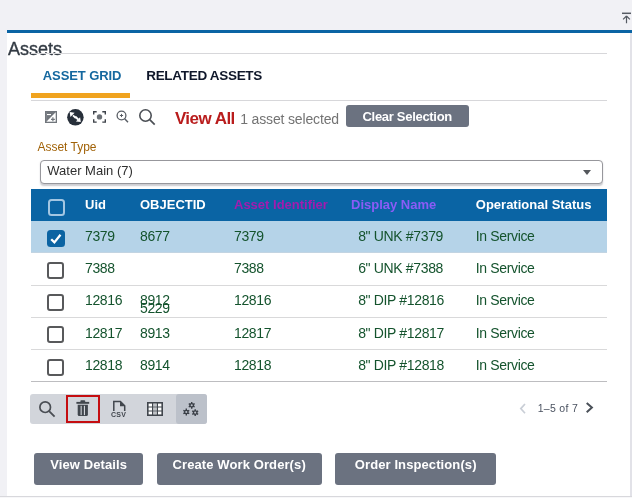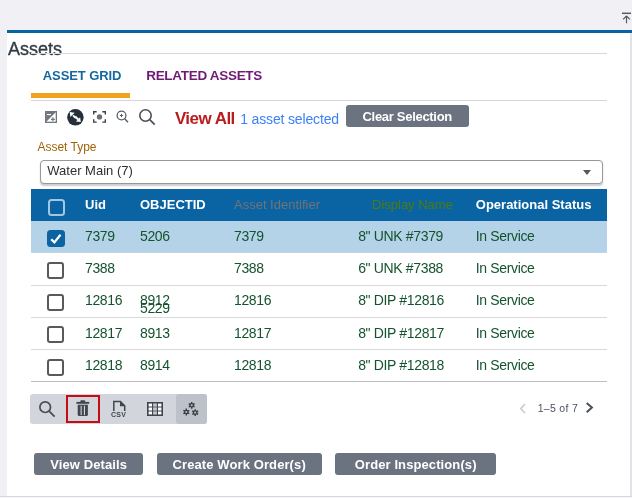"RELATED ASSETS" div.abs { color: #701a75 -> #0f172a }
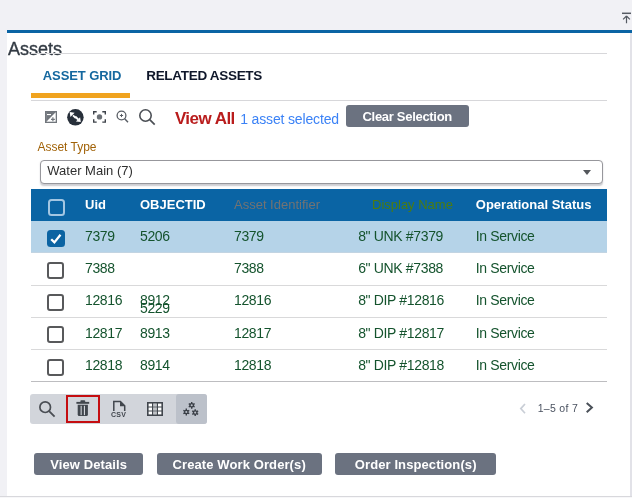"1 asset selected" div.abs { color: #3b82f6 -> #737373 }
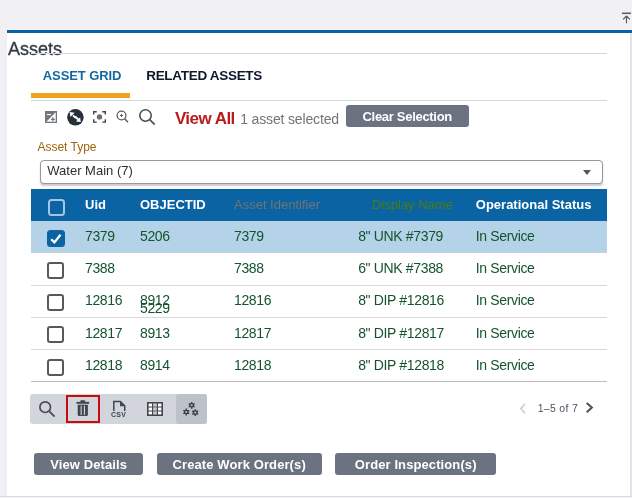"Asset Identifier" div.abs { color: #737373 -> #a21caf; font-weight: normal -> bold }
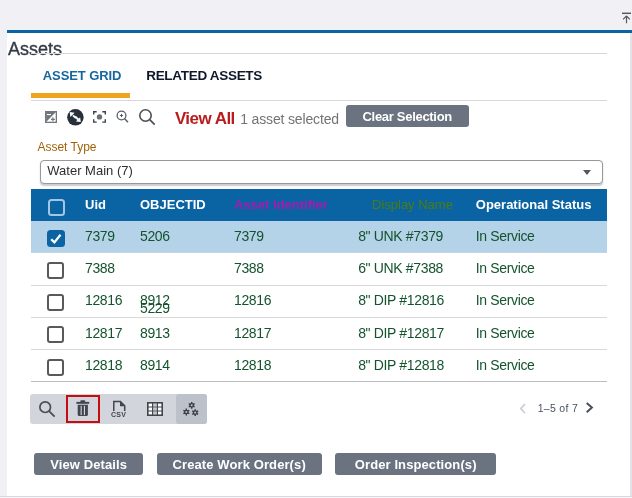"Display Name" div.abs { color: #4d7c0f -> #8b5cf6; font-weight: normal -> bold; left: 372px -> 351px }
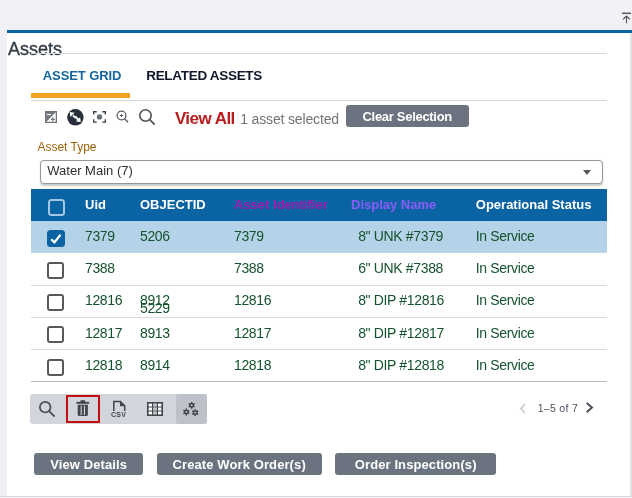"5206" div.abs { text: 5206 -> 8677 }
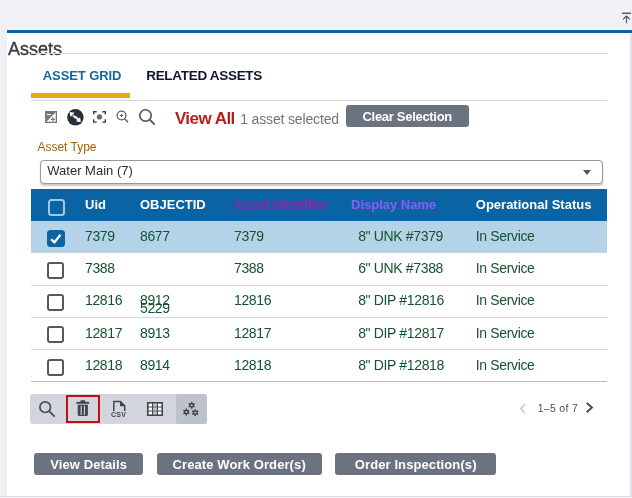"View Details" .btn { height: 22px -> 32px }
